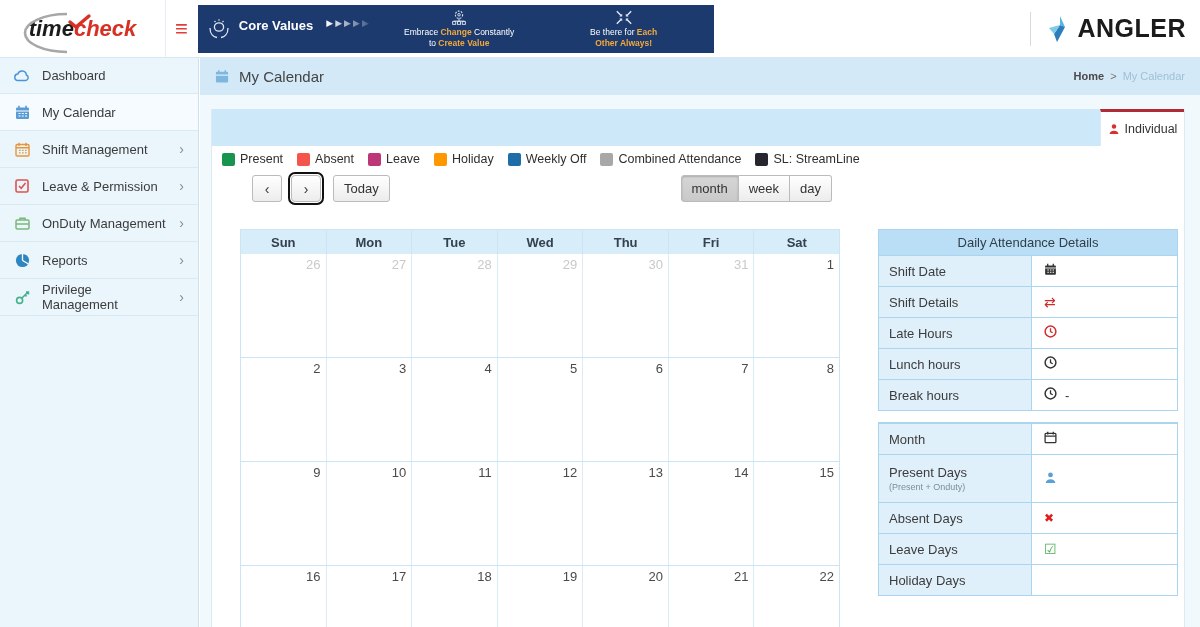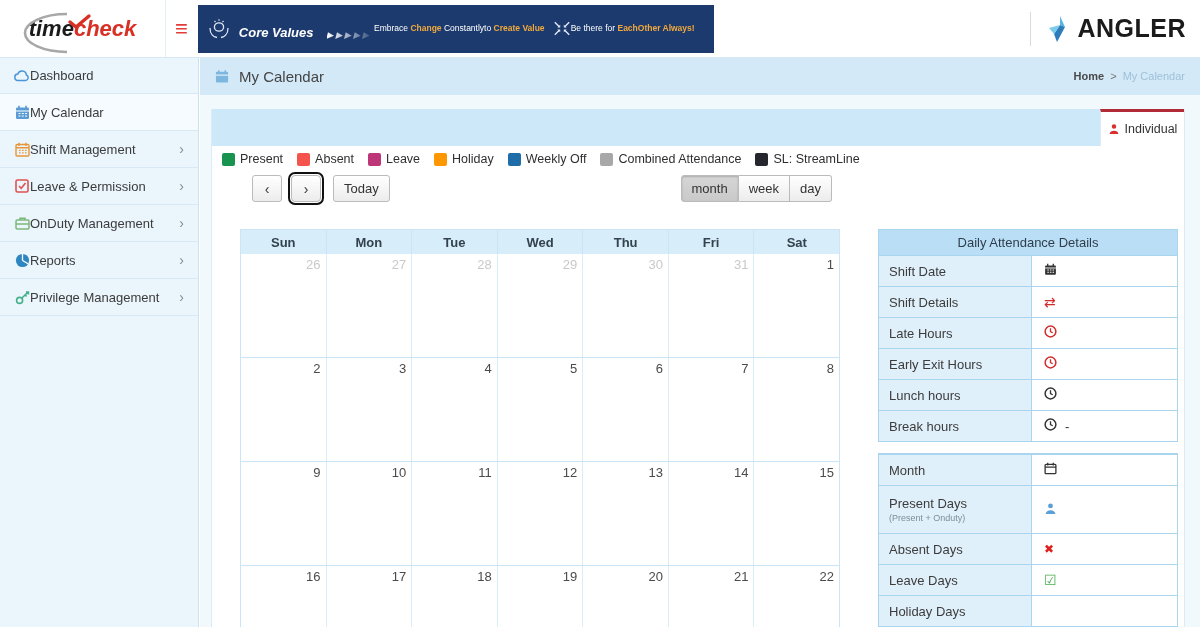"Core Values" .banner-lead { align-items: flex-end -> flex-start; font-style: italic -> none }
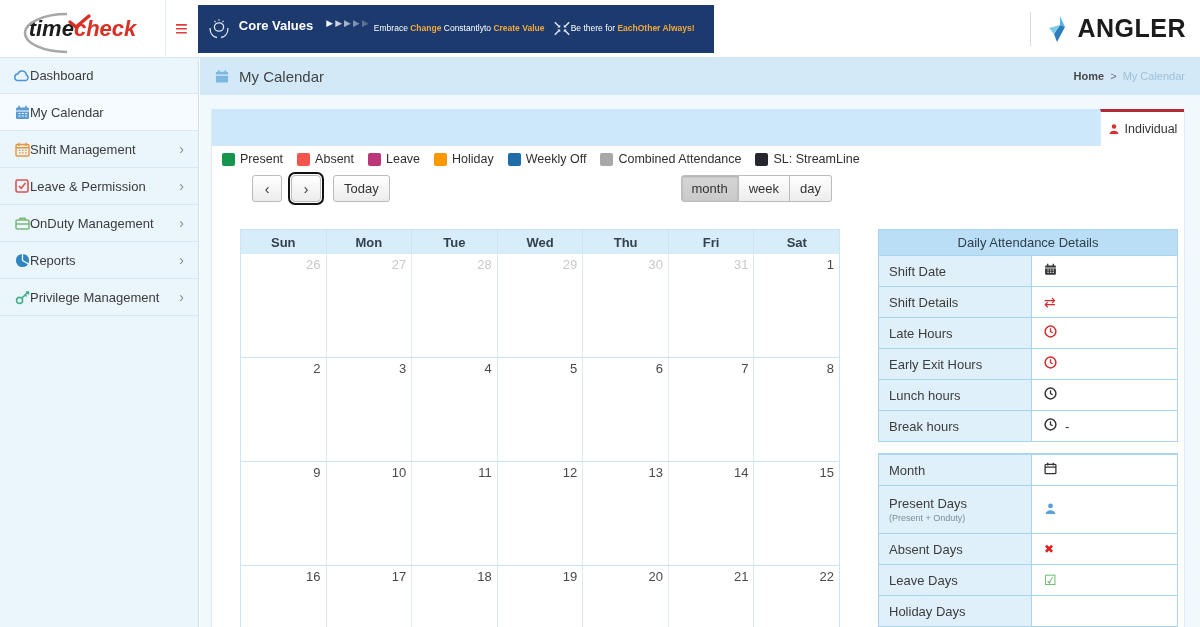"Embrace Change Constantly" .banner-item { flex-direction: none -> column; justify-content: center -> none }
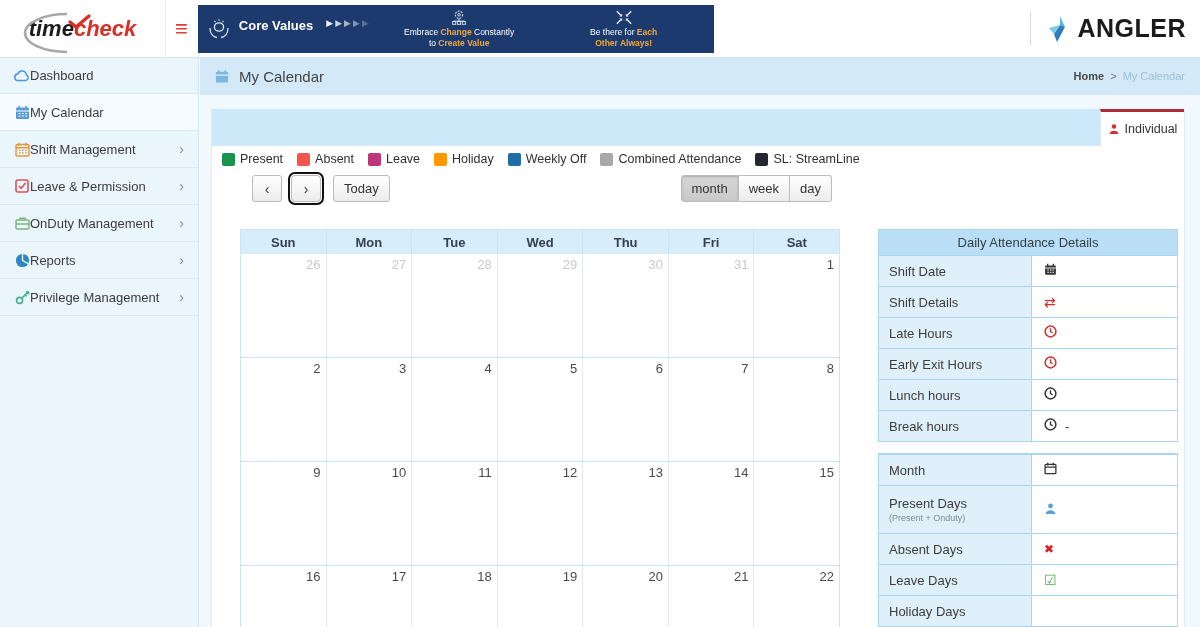"Dashboard" .side-item { gap: none -> 12px }
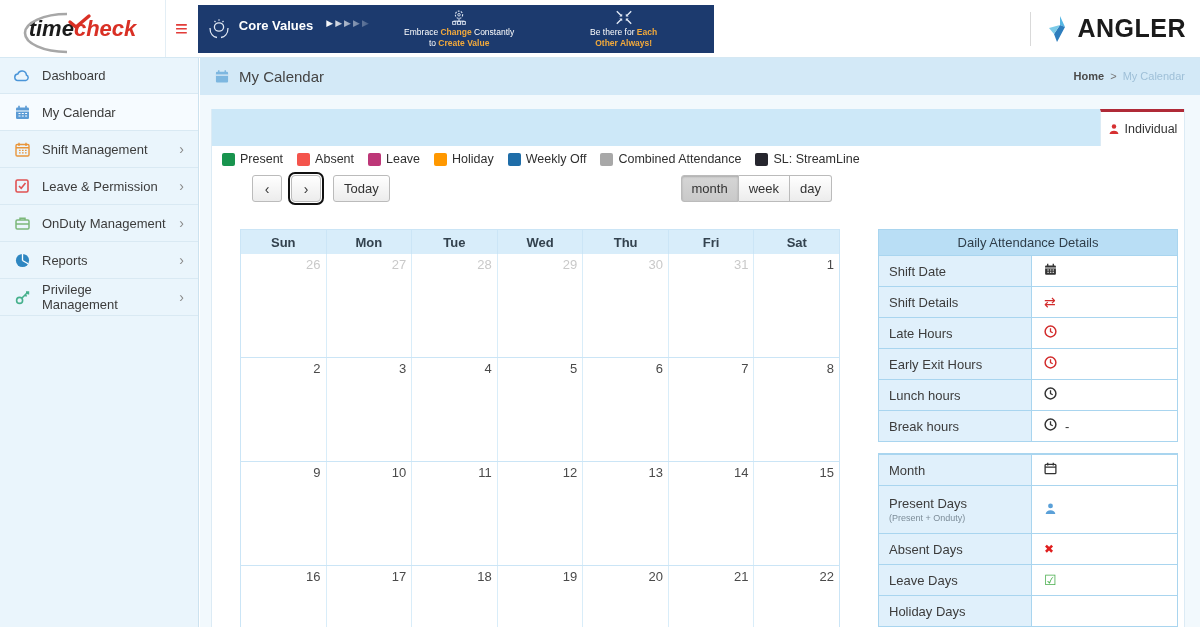"Early Exit Hours" div.att-row { html: <div> <div>Early Exit Hours</div> <div> <span><svg> <circle></circle> <path></path> </svg></span> <span></span> </div> </div> -> none }
